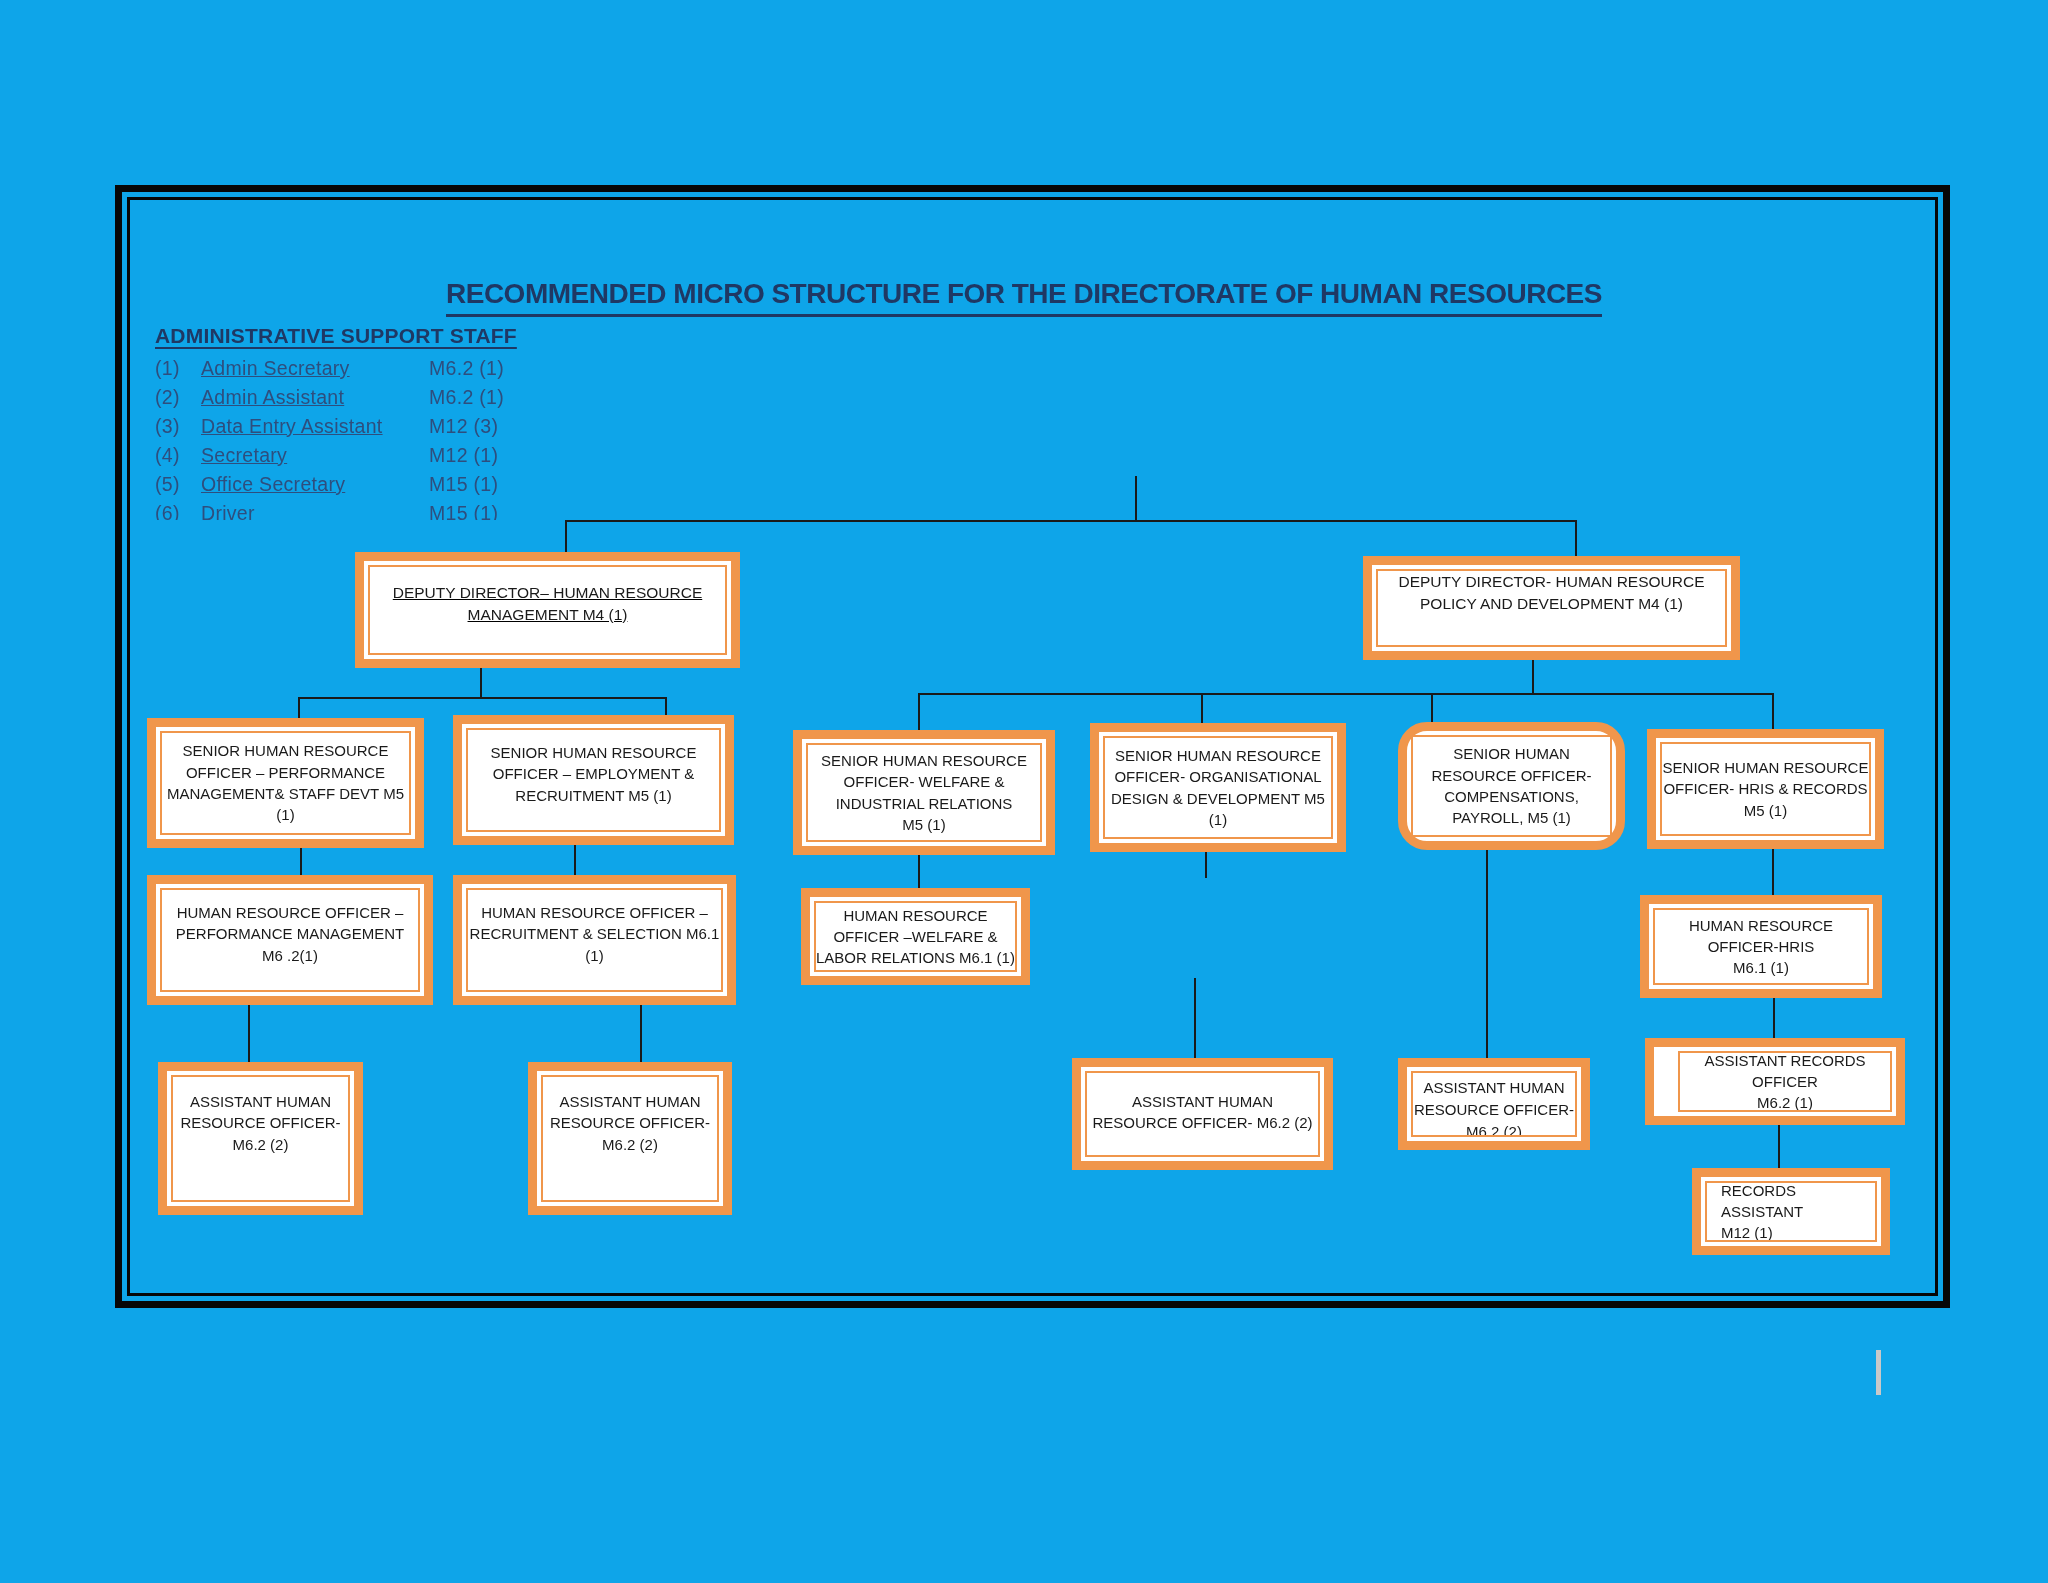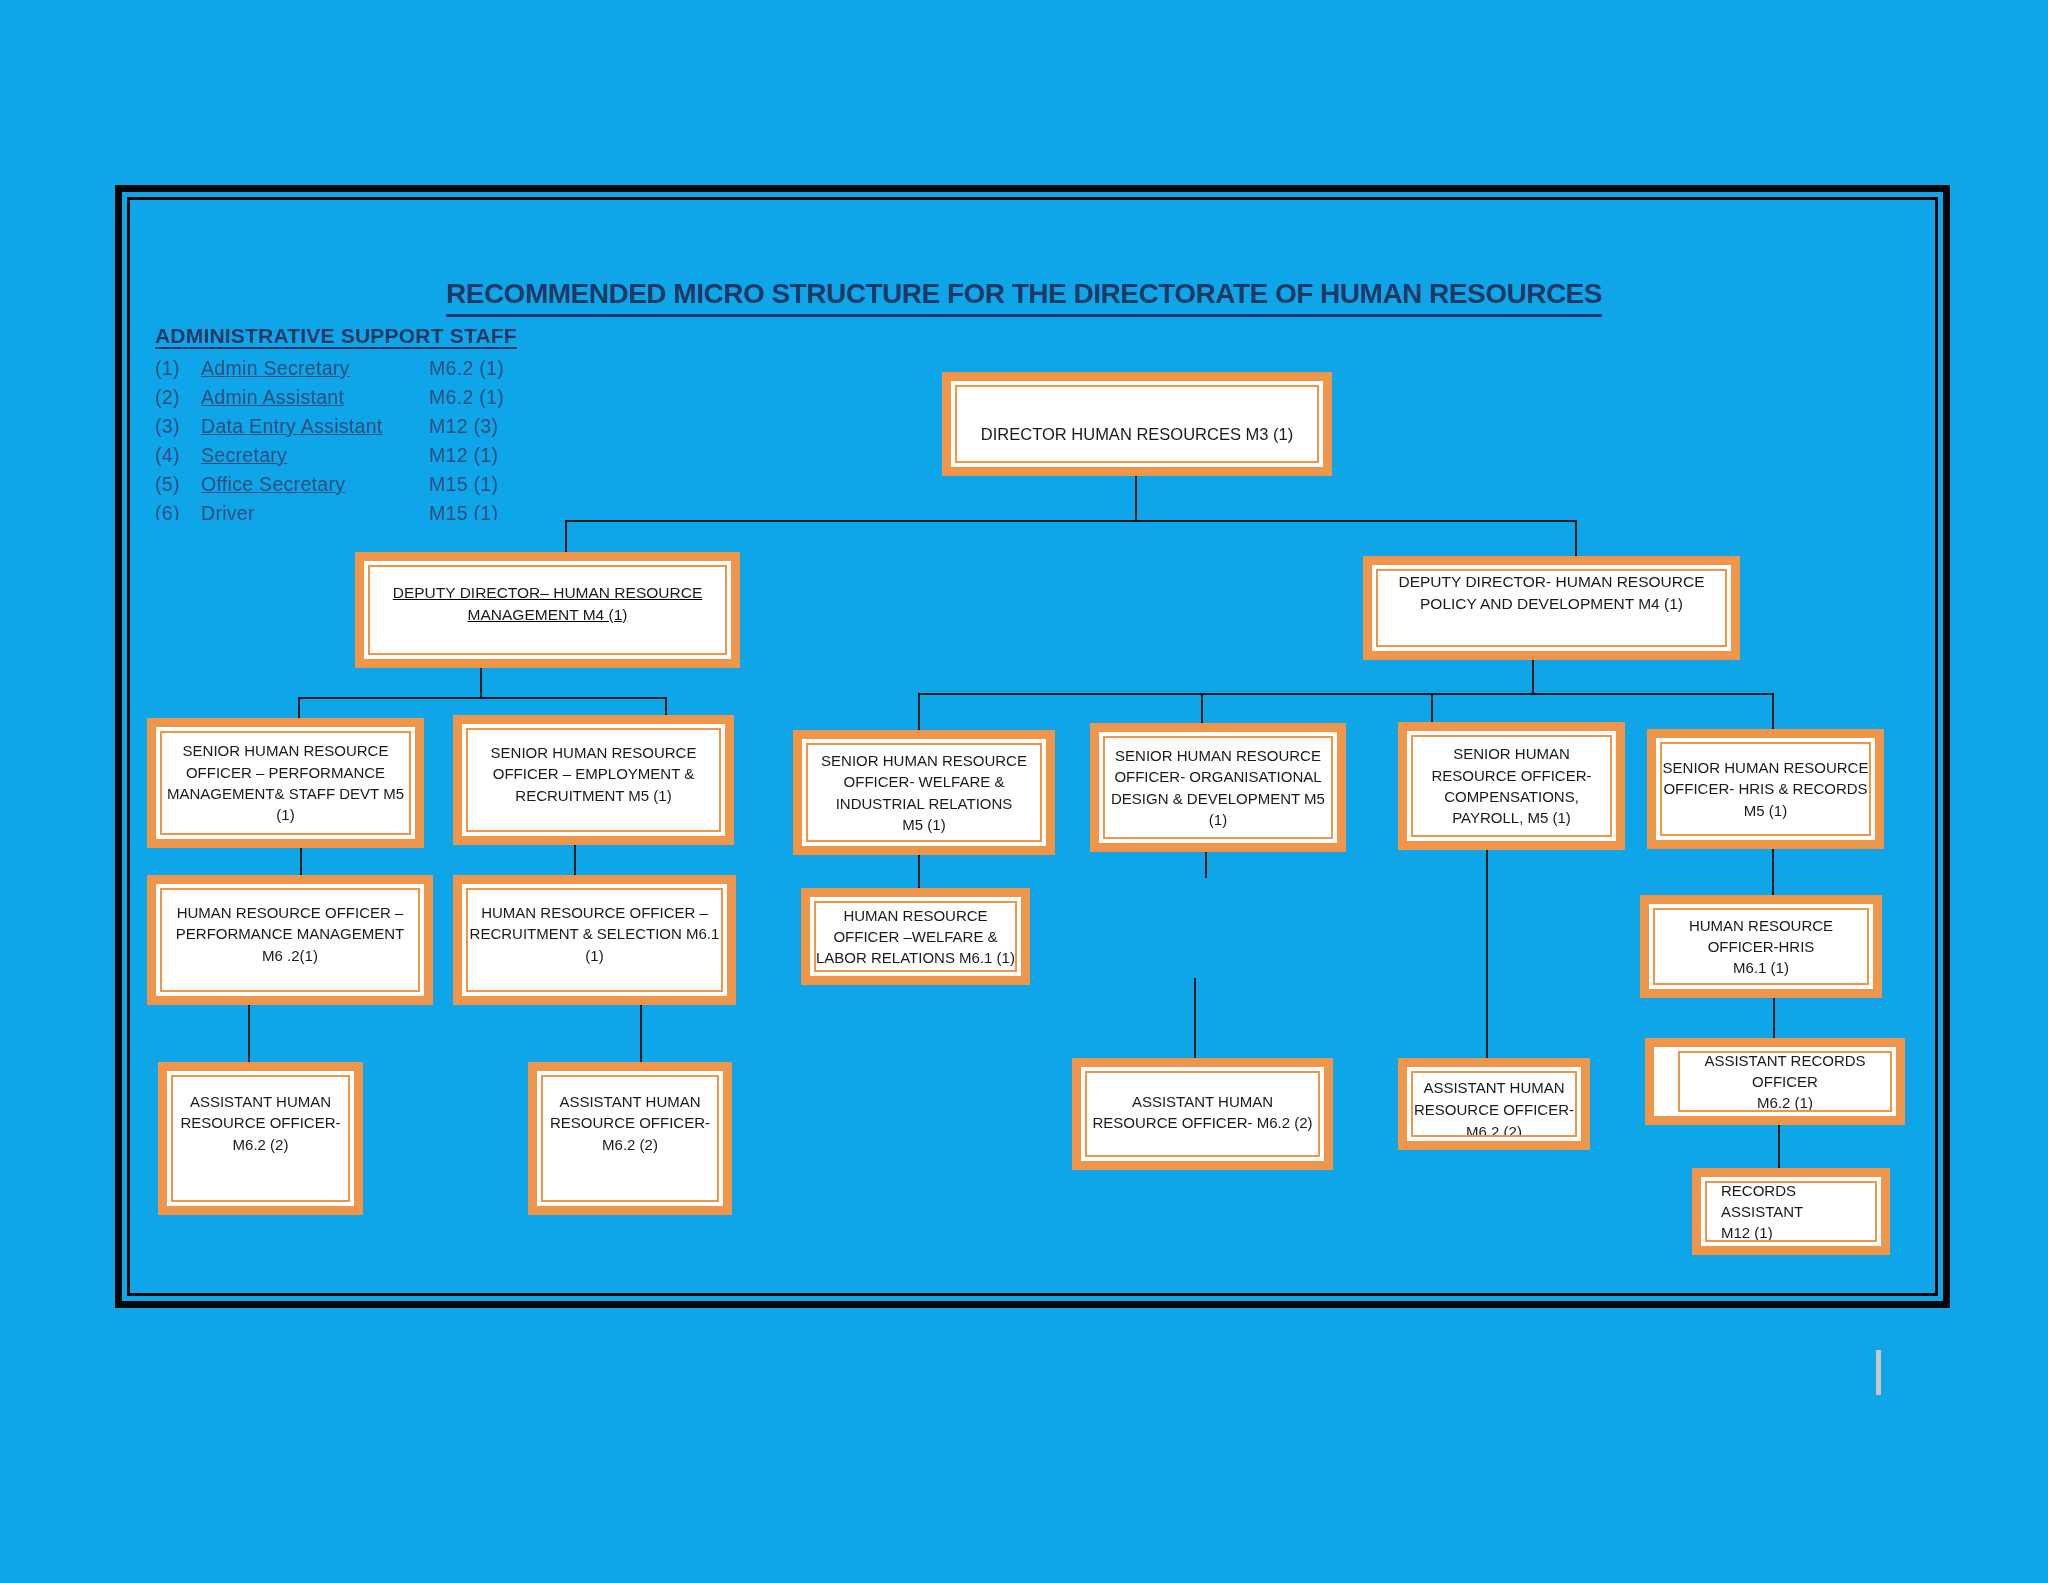"DIRECTOR HUMAN RESOURCES M3 (1)" div.obox { html: <div> <div> <div>DIRECTOR HUMAN RESOURCES M3 (1)</div> </div> </div> -> none }
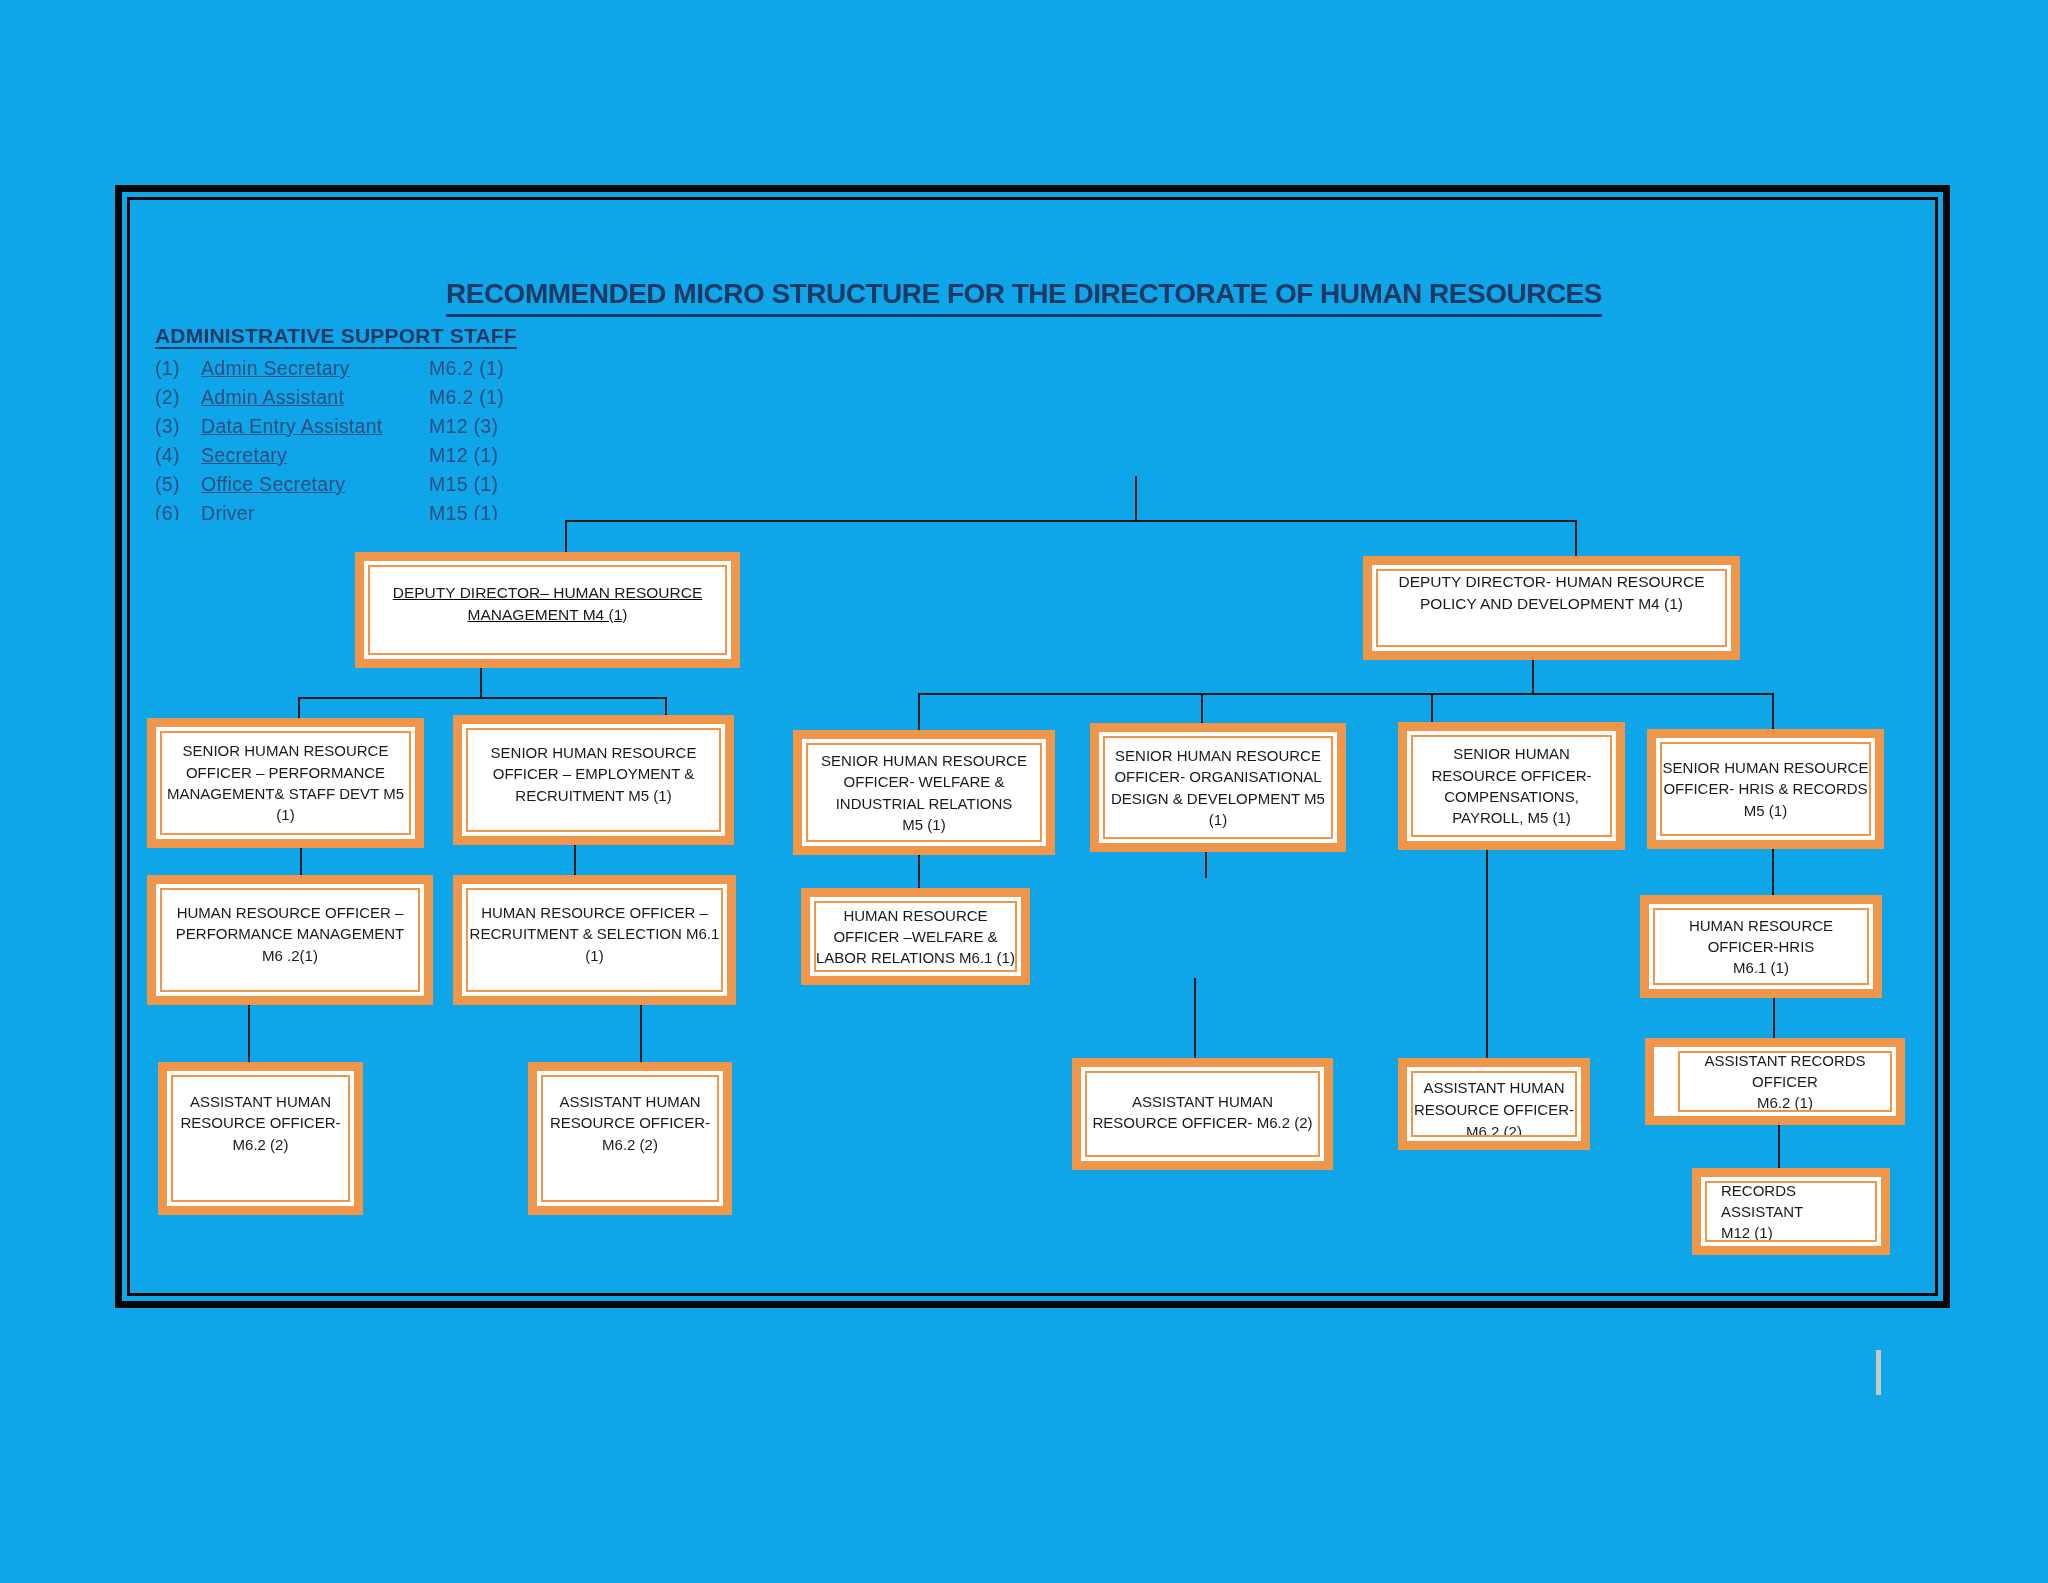"SENIOR HUMAN" #b-snr-e { border-radius: none -> 29px }
